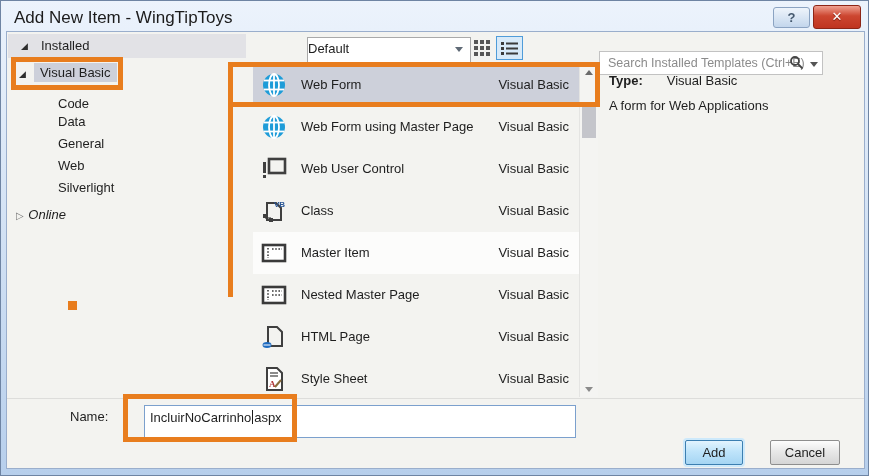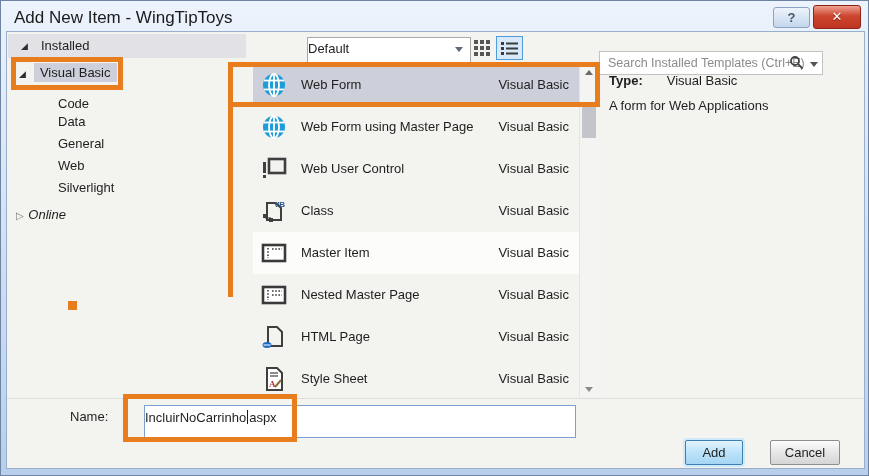"IncluirNoCarrinho aspx" .name-input { padding-left: none -> 5px }
